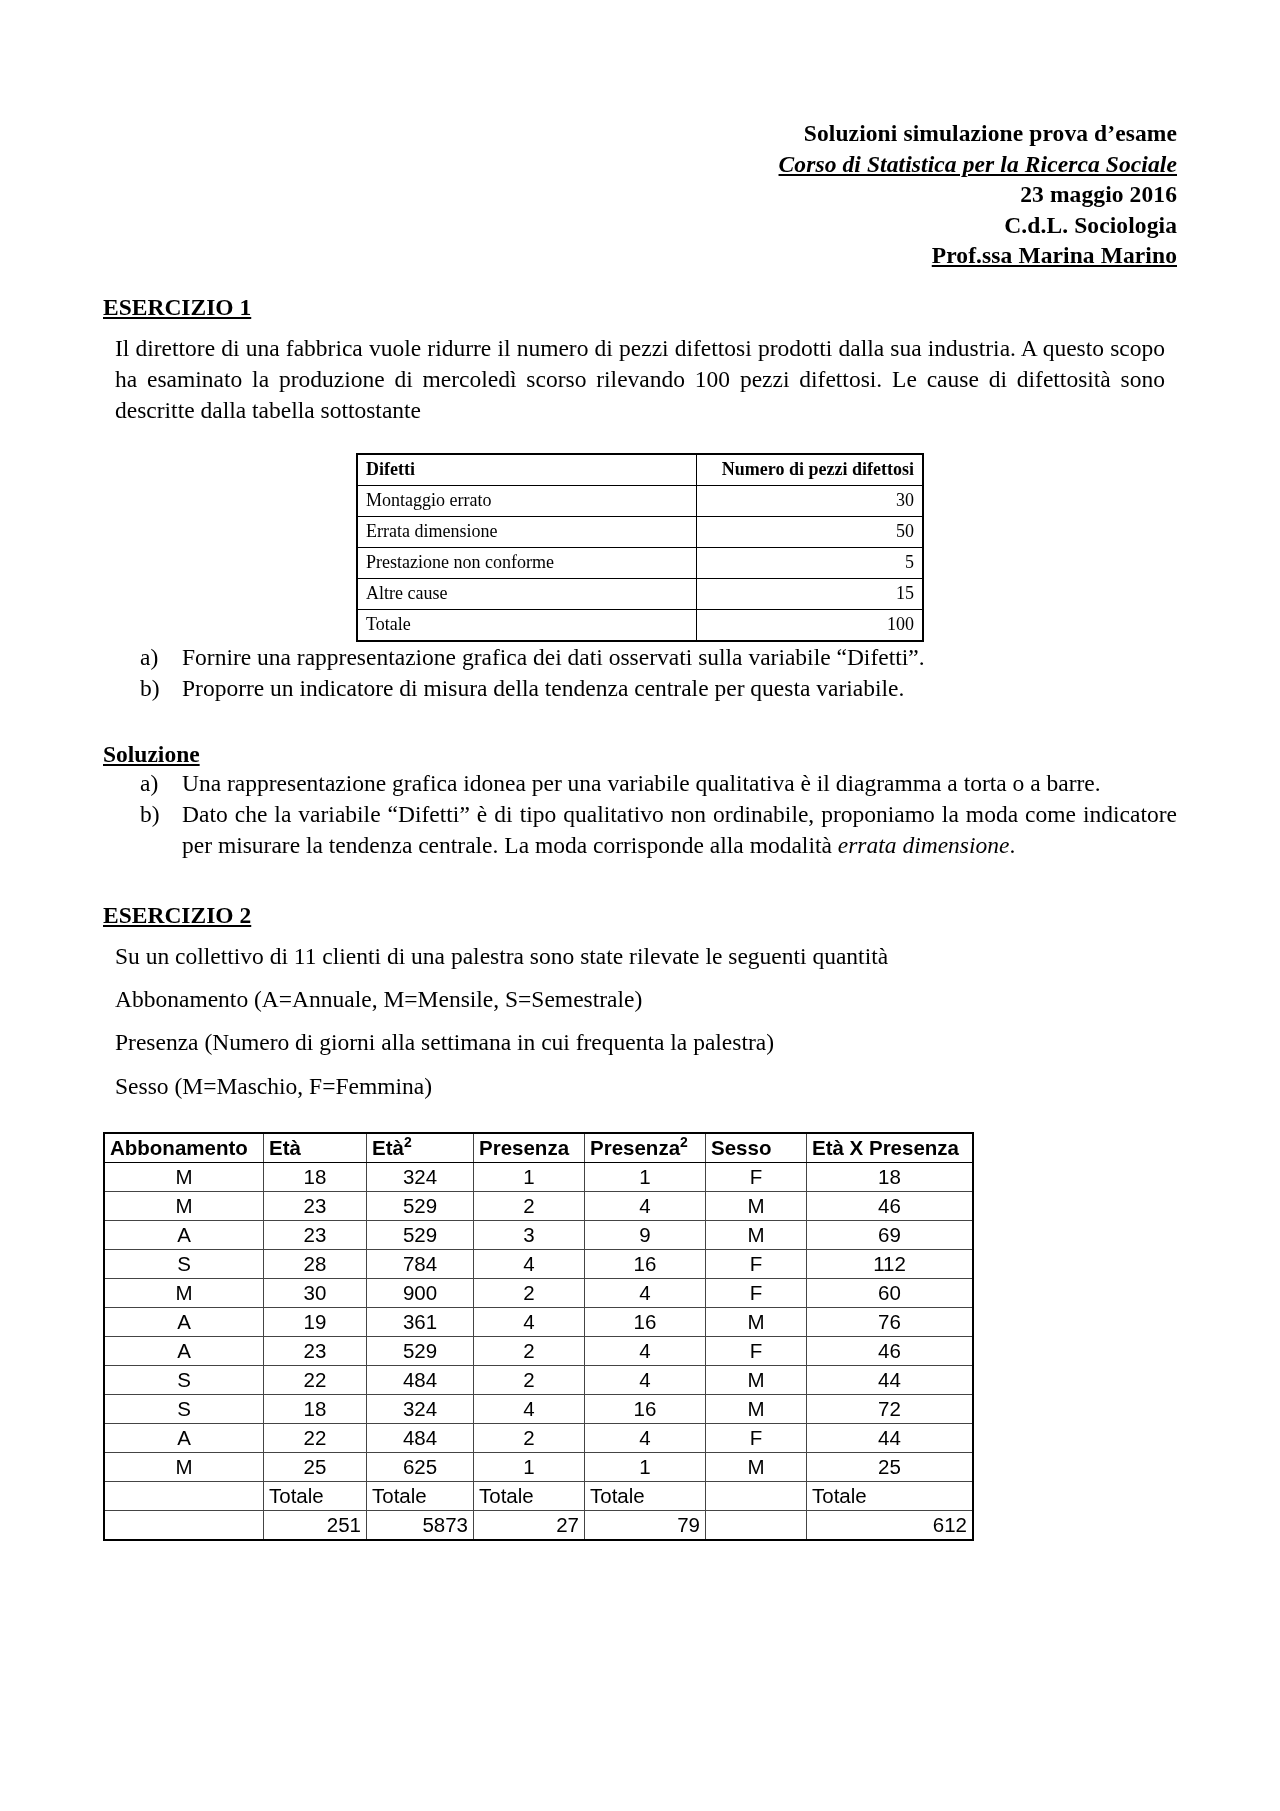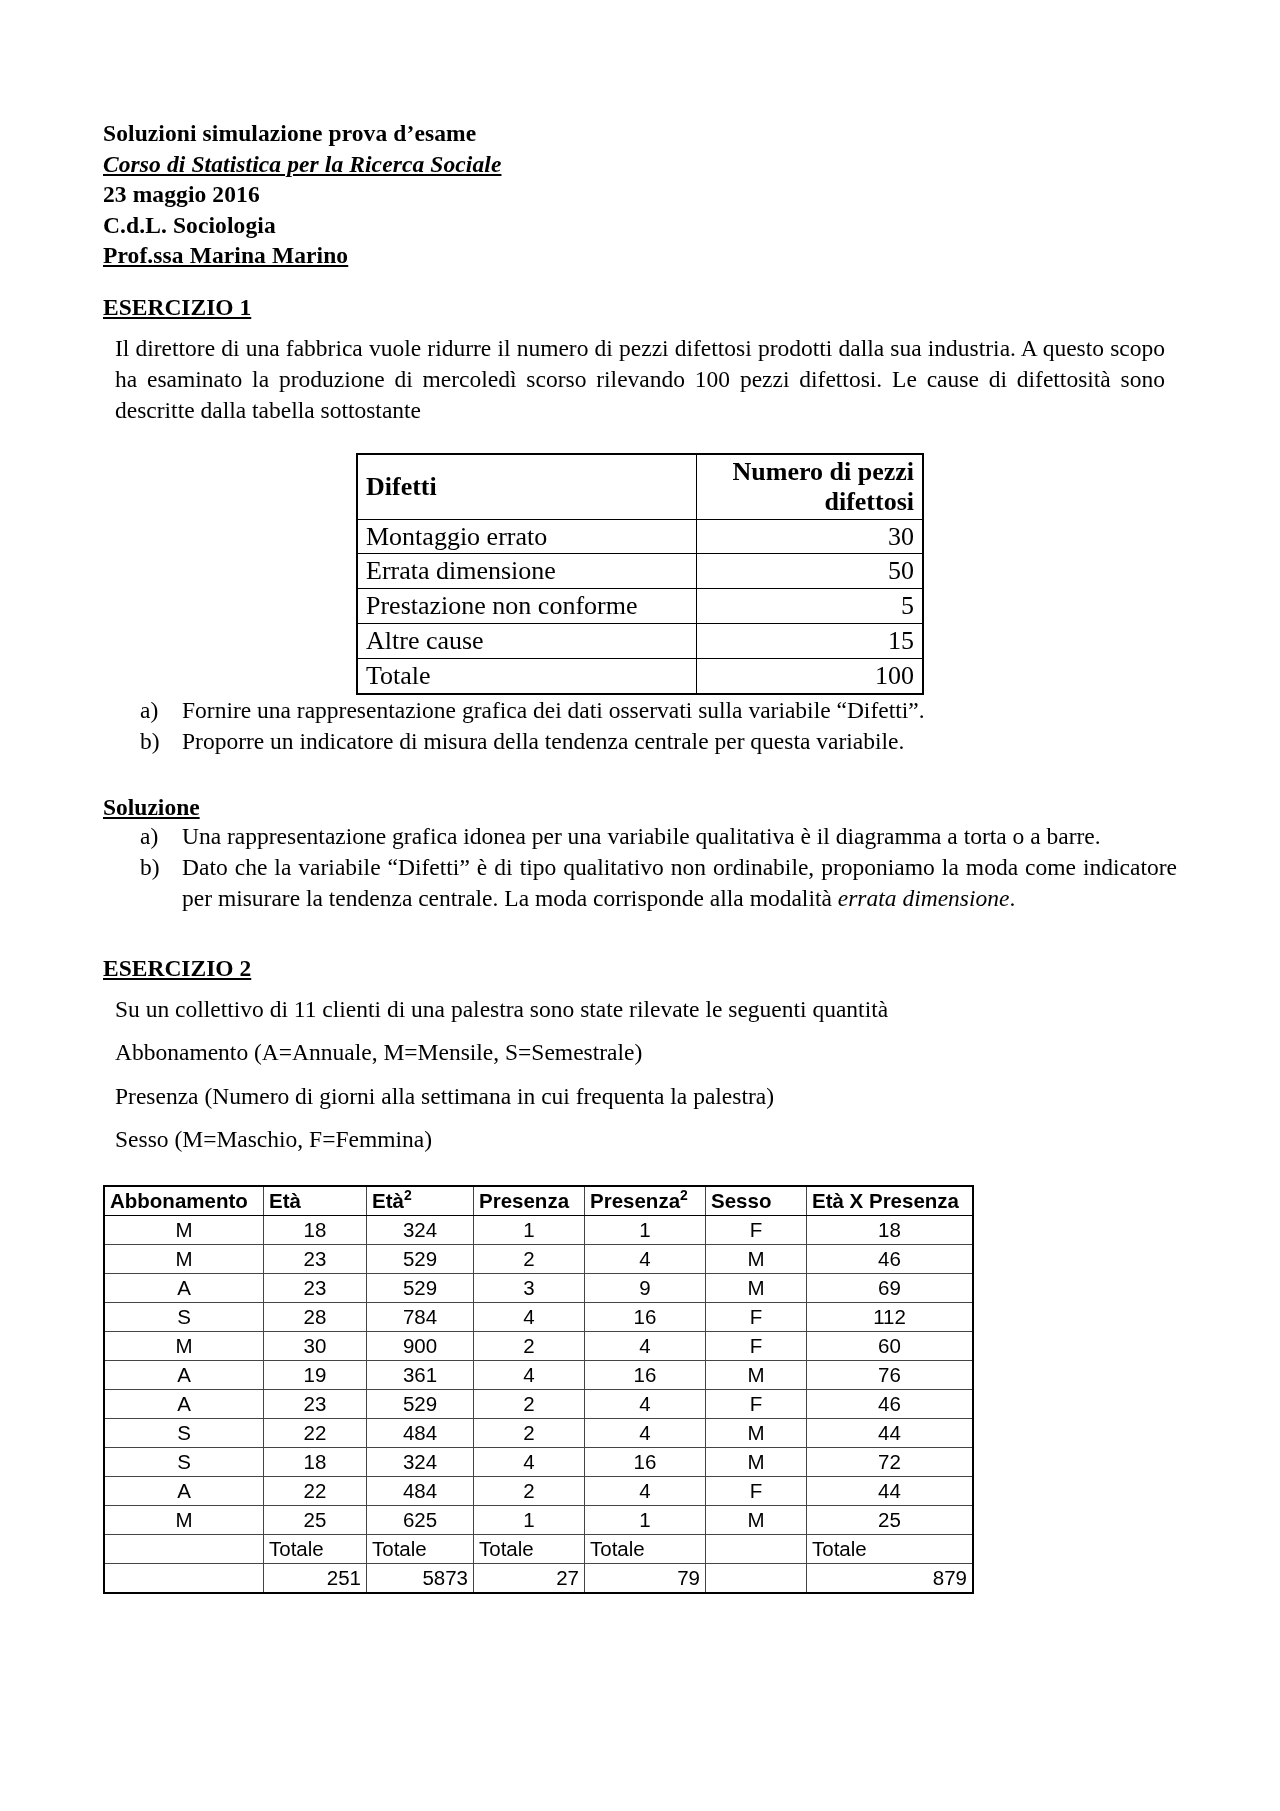"Soluzioni simulazione prova d’esame" .doc-header { text-align: left -> right }
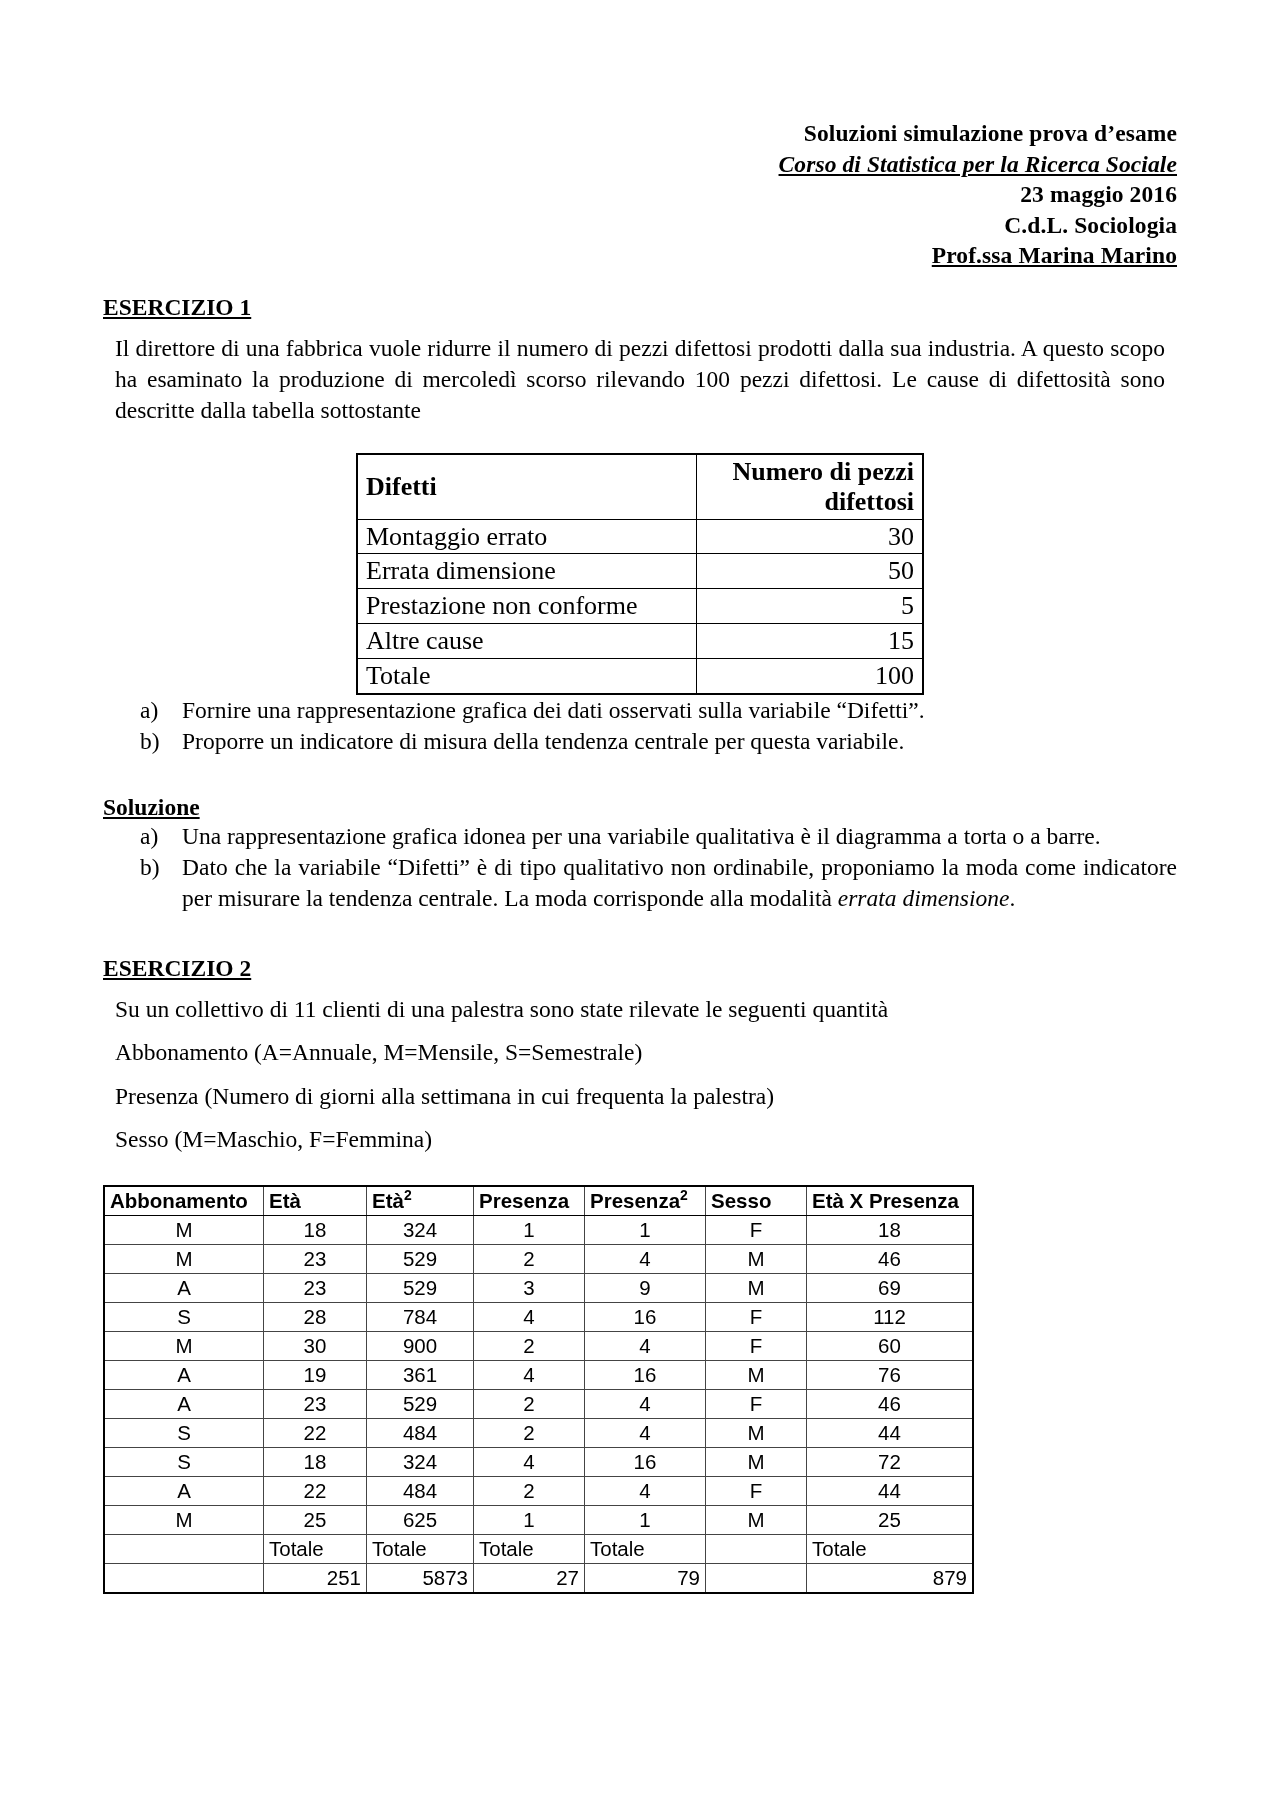"Difetti" table.t1 { font-size: 26px -> 18px }
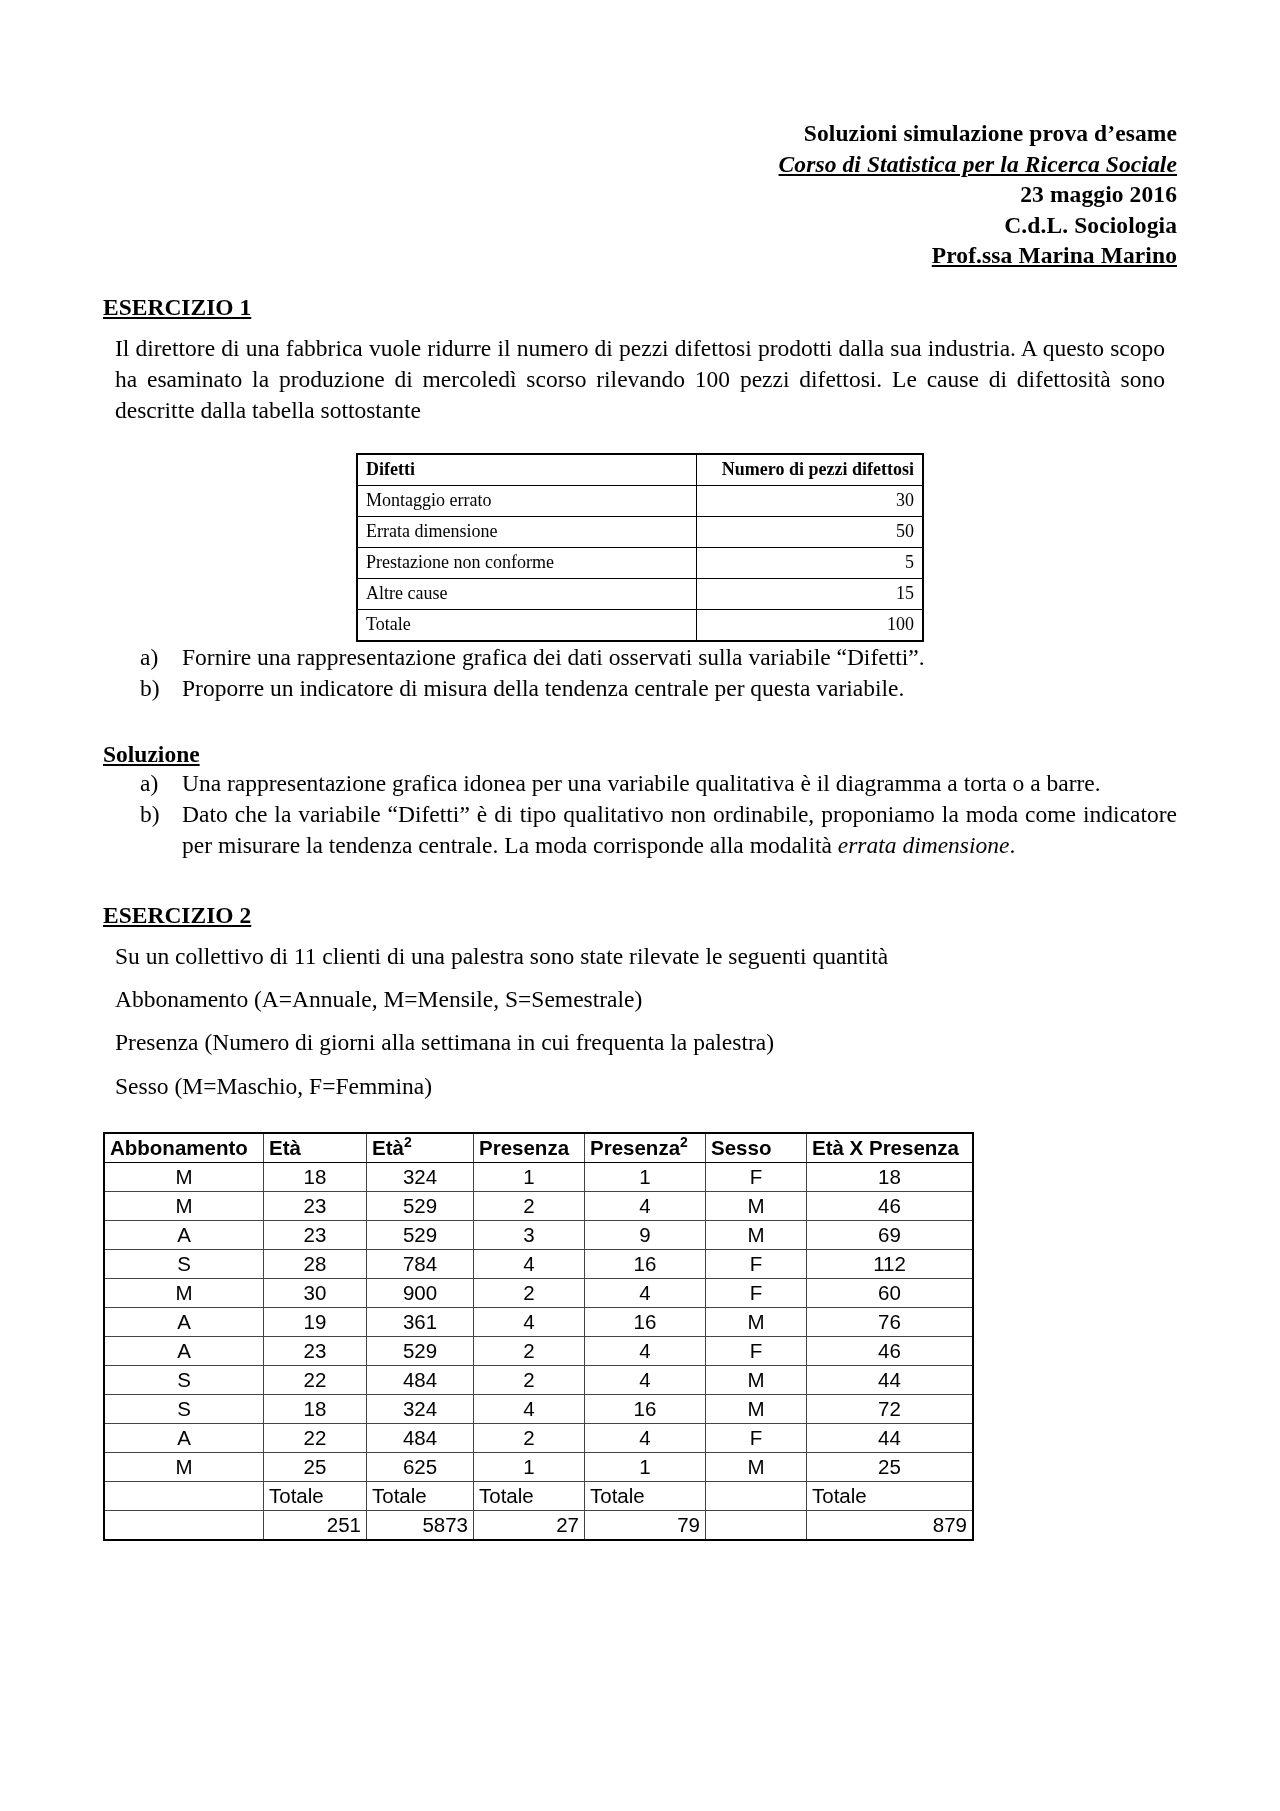"879" td.tot-value { text: 879 -> 612 }
